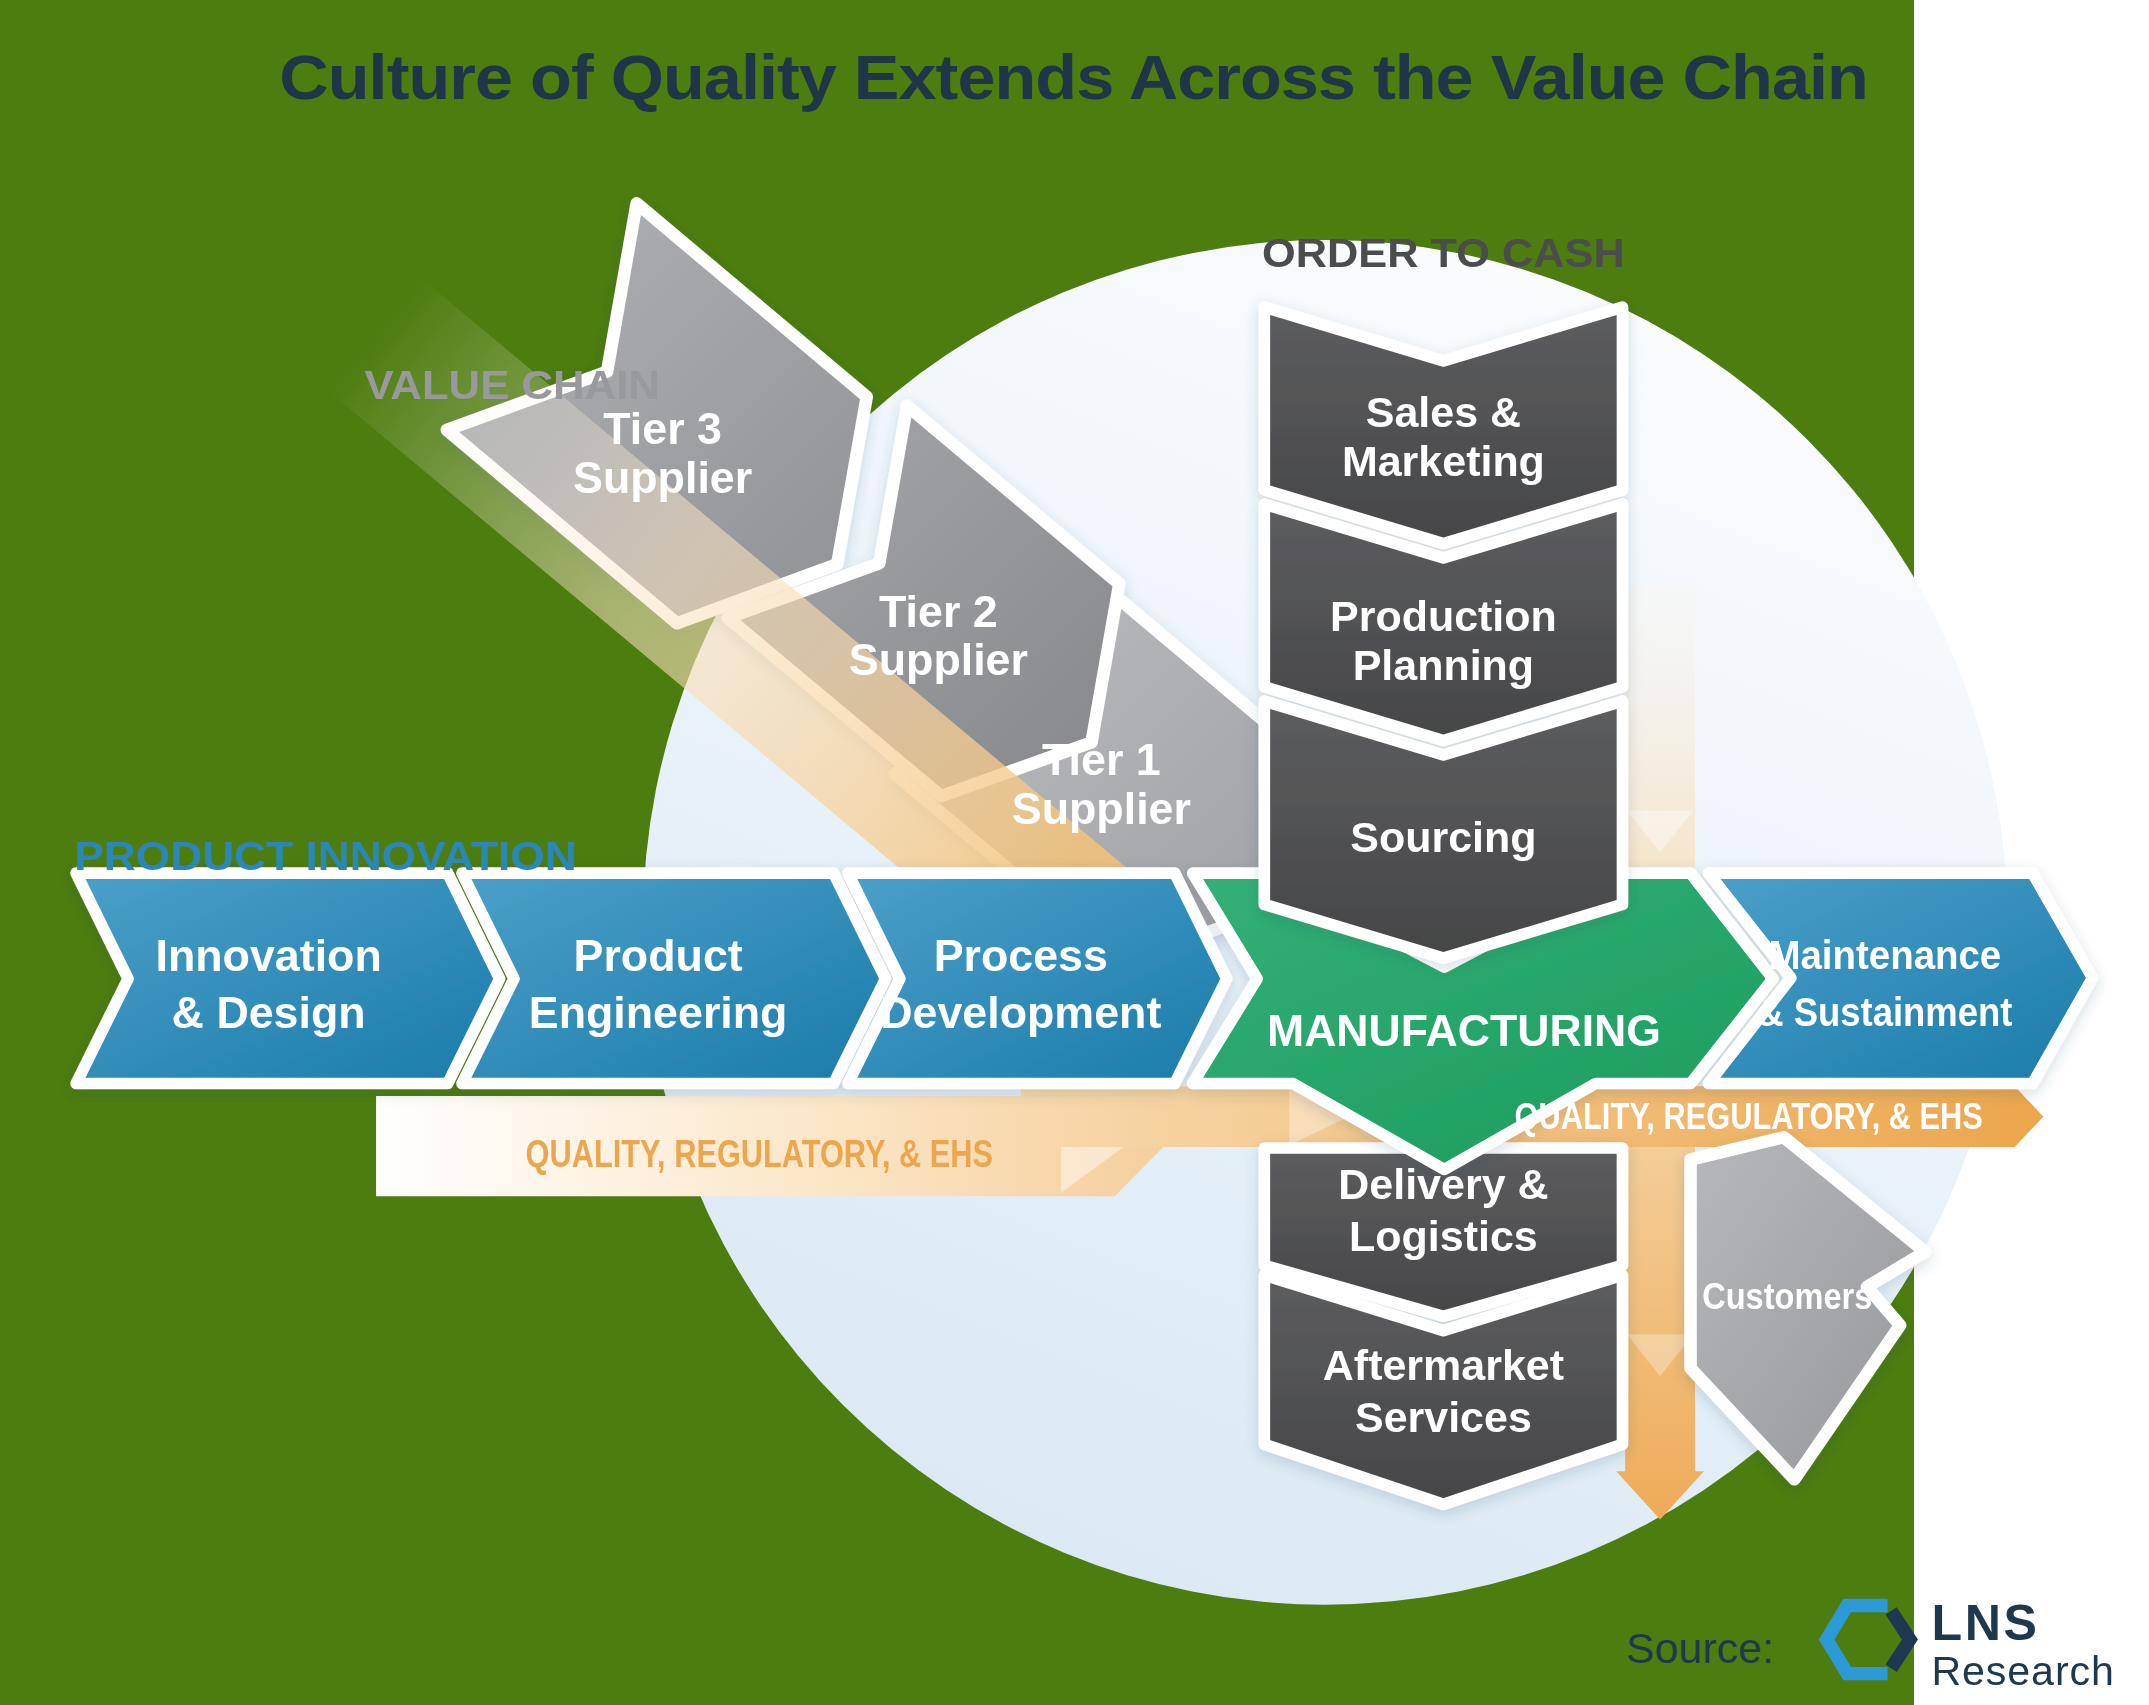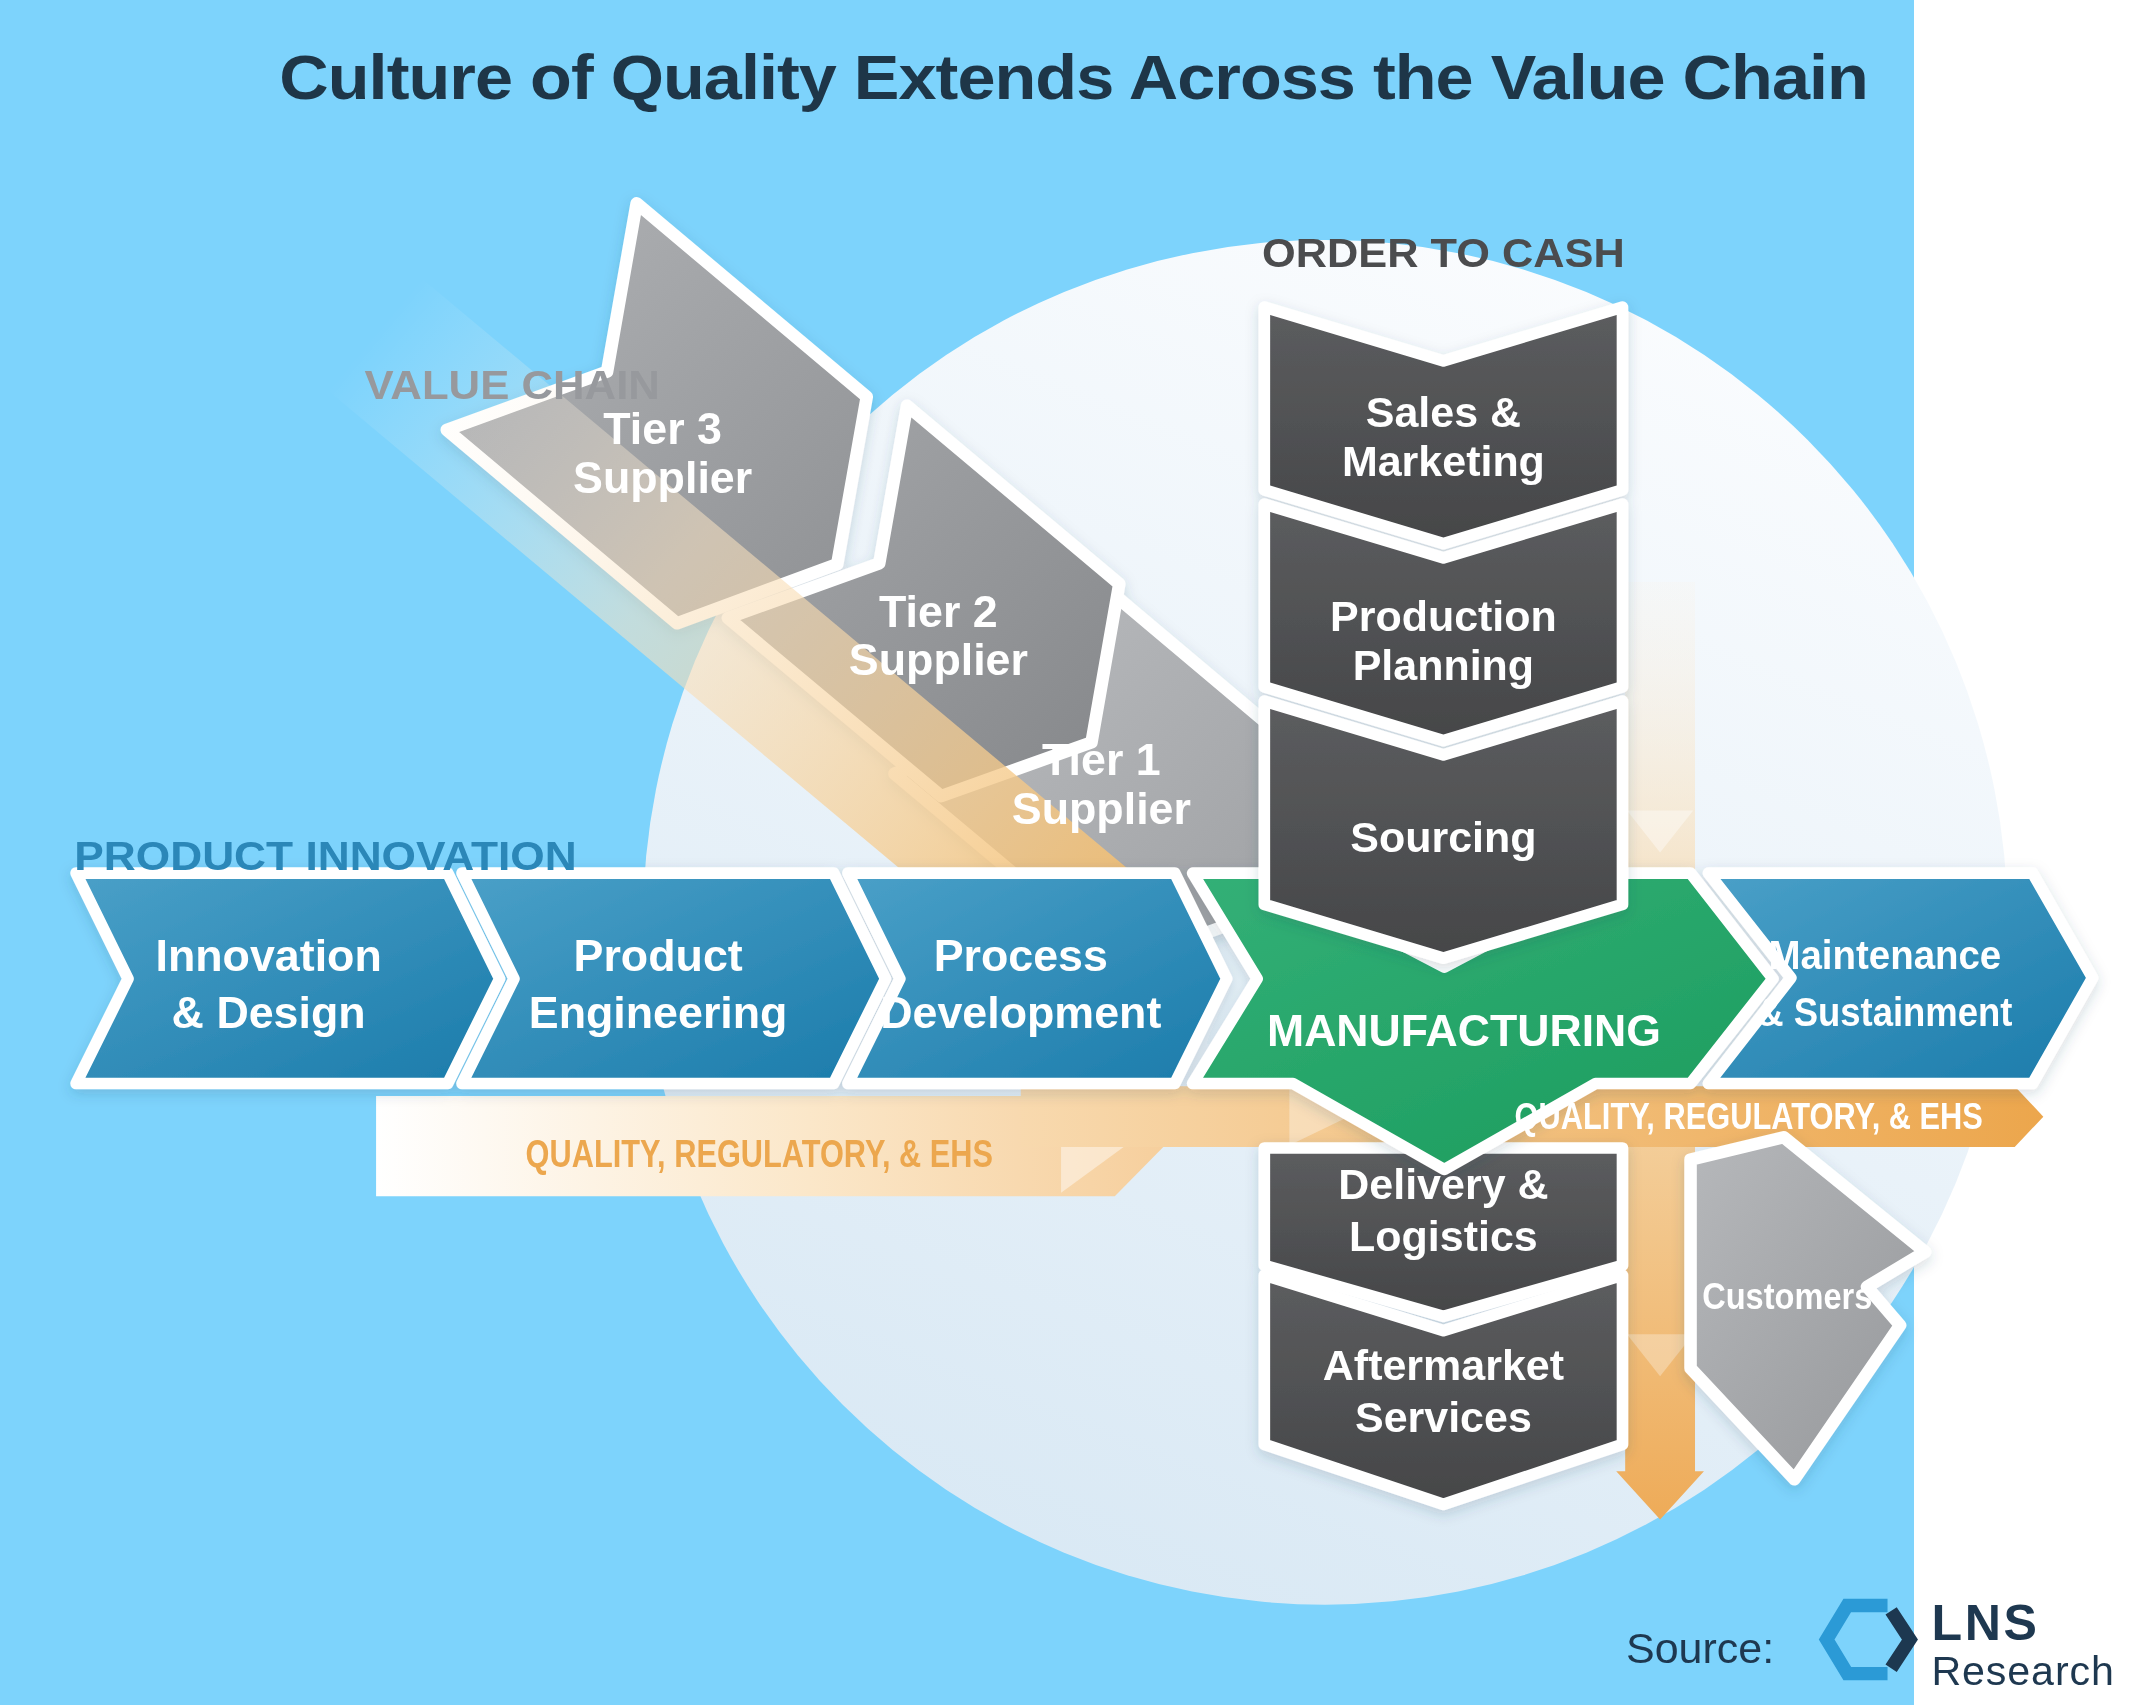"Culture of Quality Extends Across" #stage { background: #7dd3fc -> #4d7c0f }
